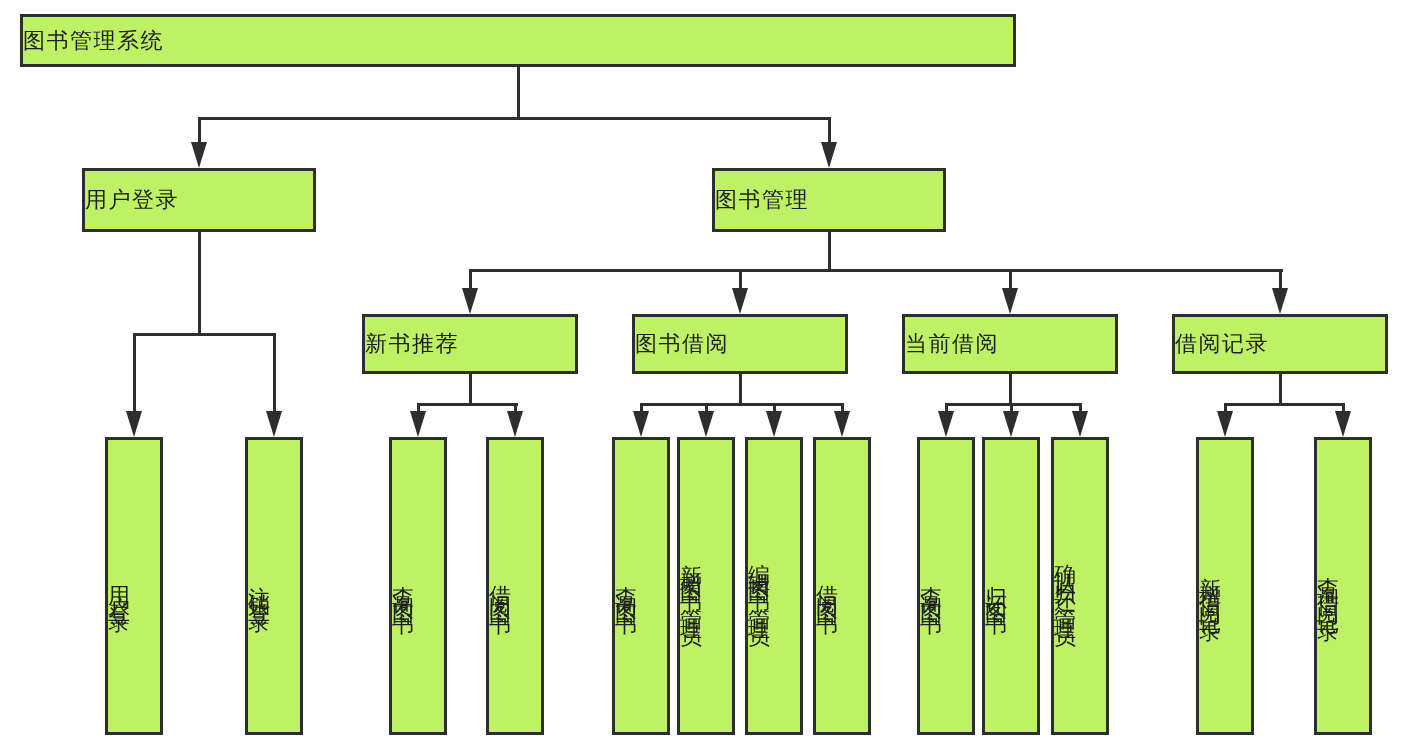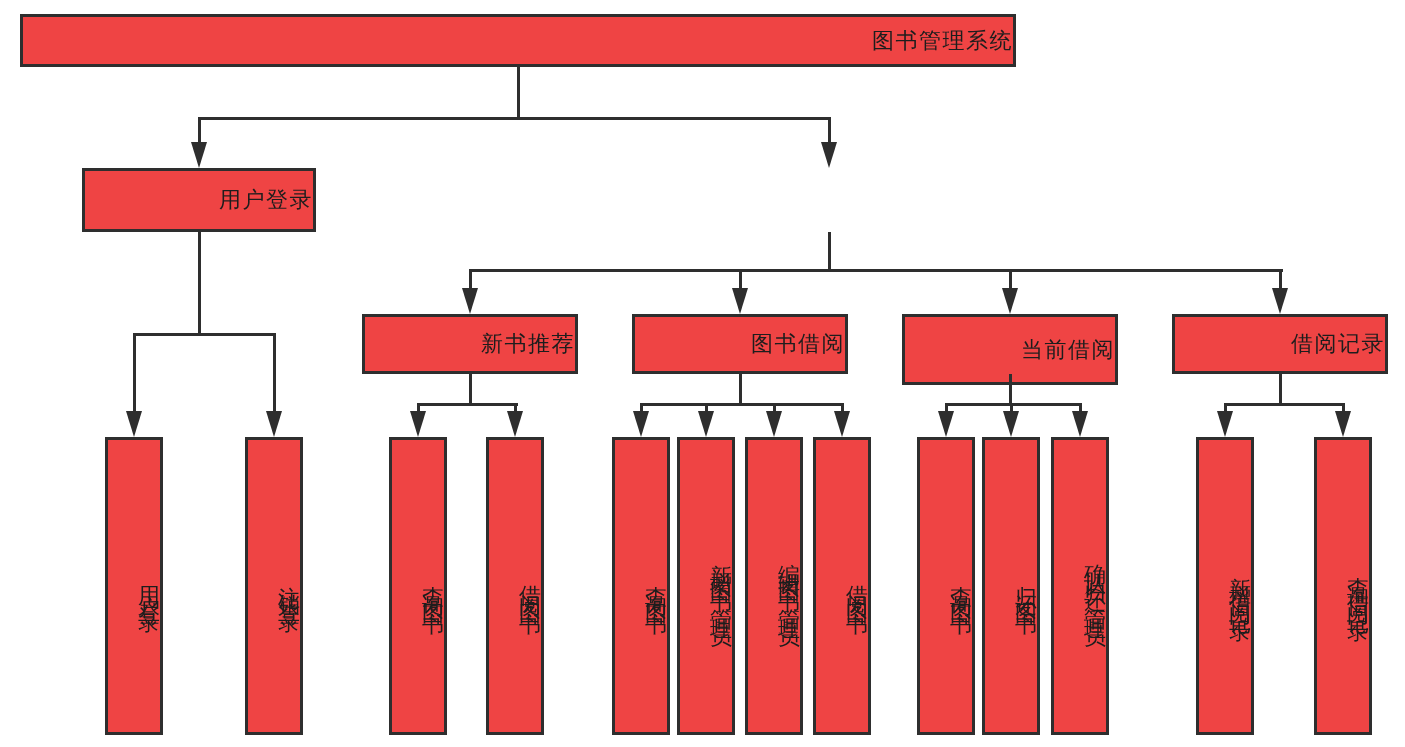"图书管理系统" .box { background: #ef4444 -> #bef264; justify-content: flex-end -> flex-start }
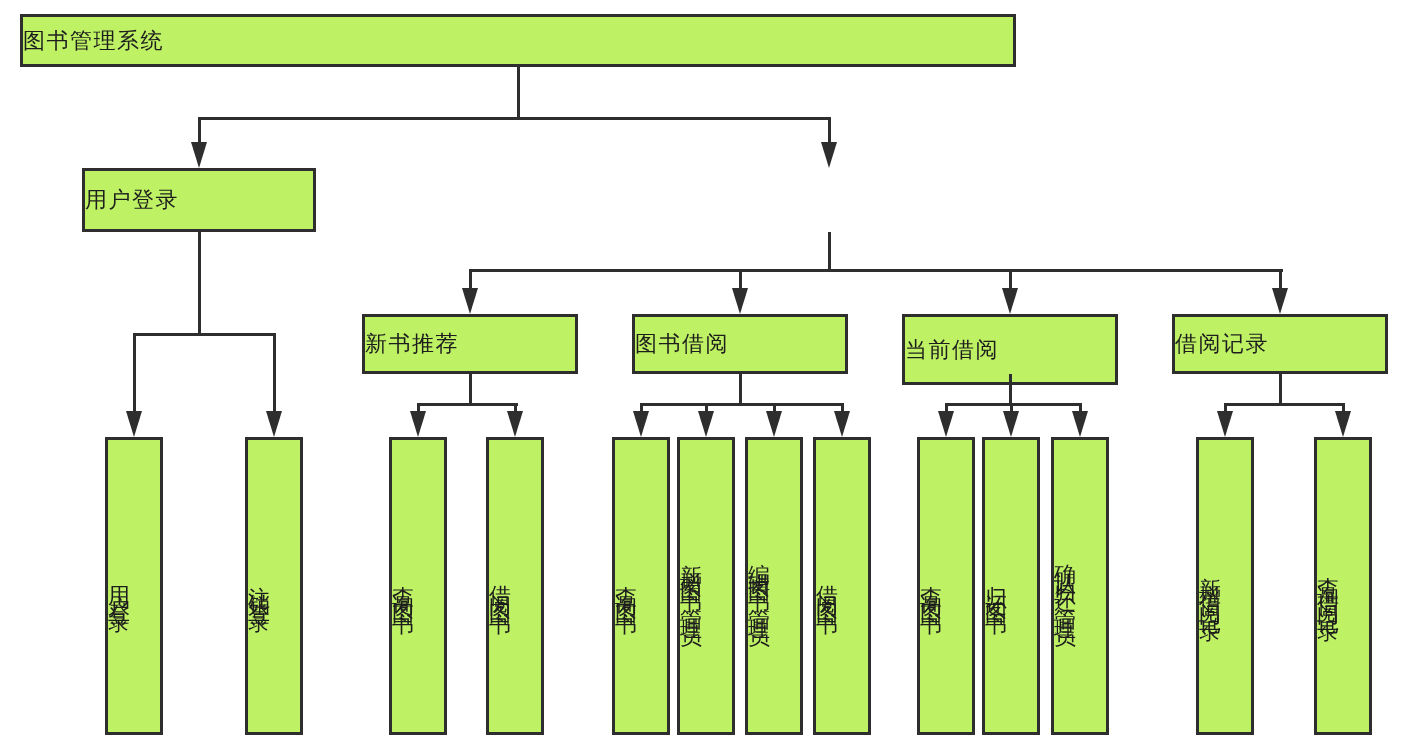"图书管理" div.box { html: none -> <div> <span>图书管理</span> </div> }
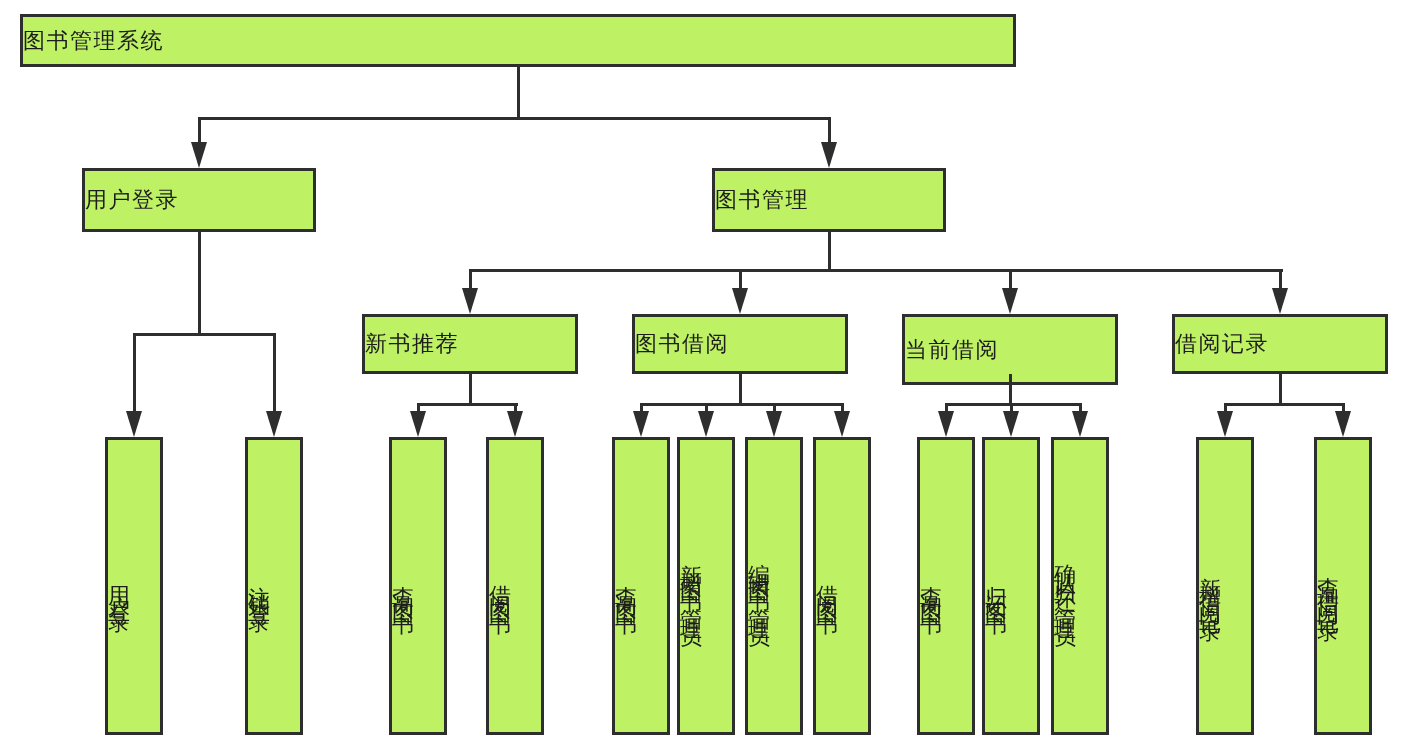"当前借阅" div.box { height: 71px -> 60px }
